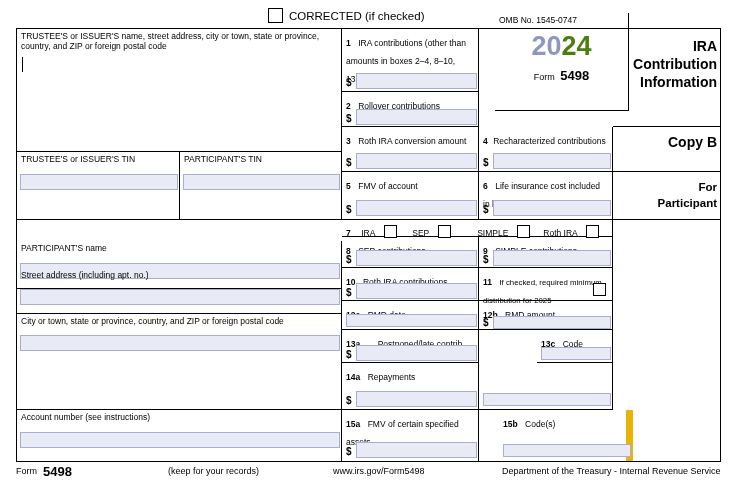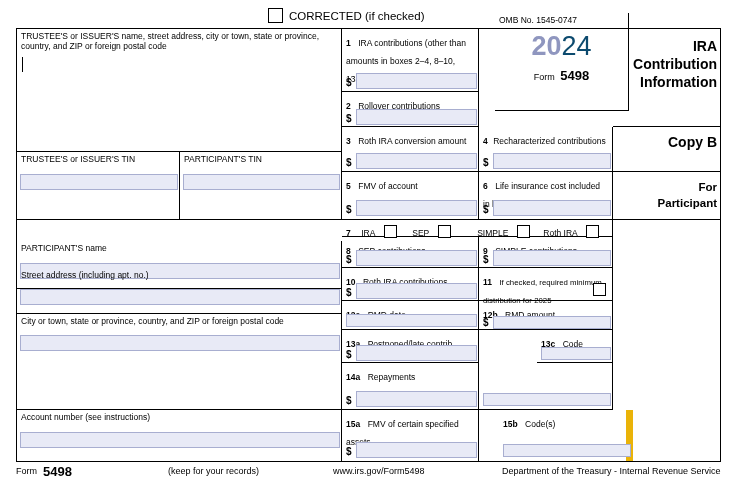"24" .big2024 .dk { color: #0c4a6e -> #4d7c0f; font-weight: normal -> bold }
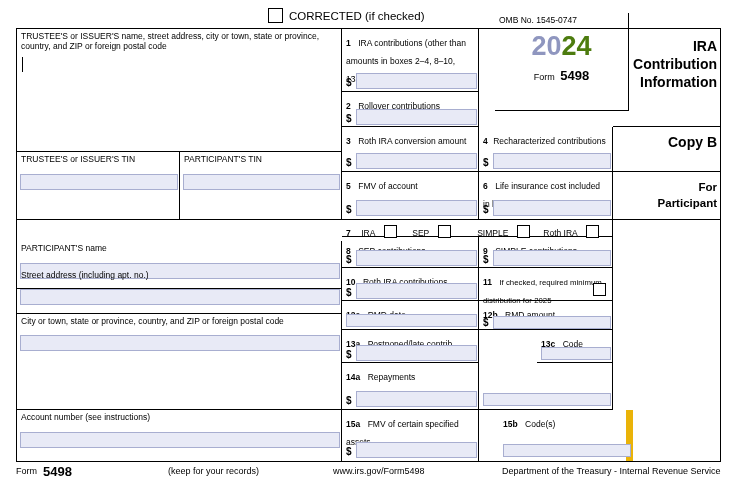"Postponed/late contrib." span.lbl { margin-left: 3px -> 13px }
